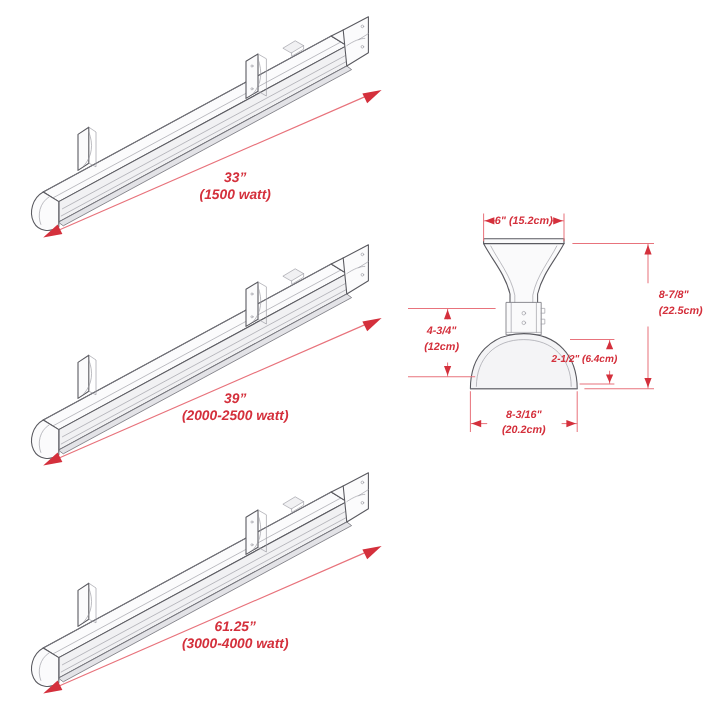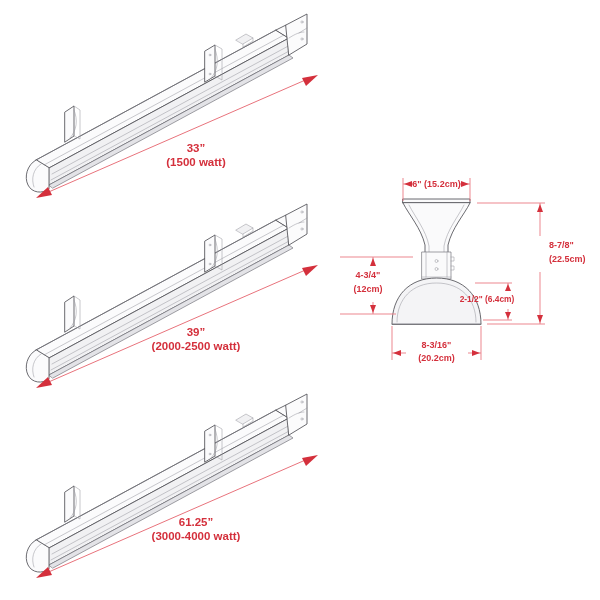"33”" #sheet { font-style: none -> italic }
